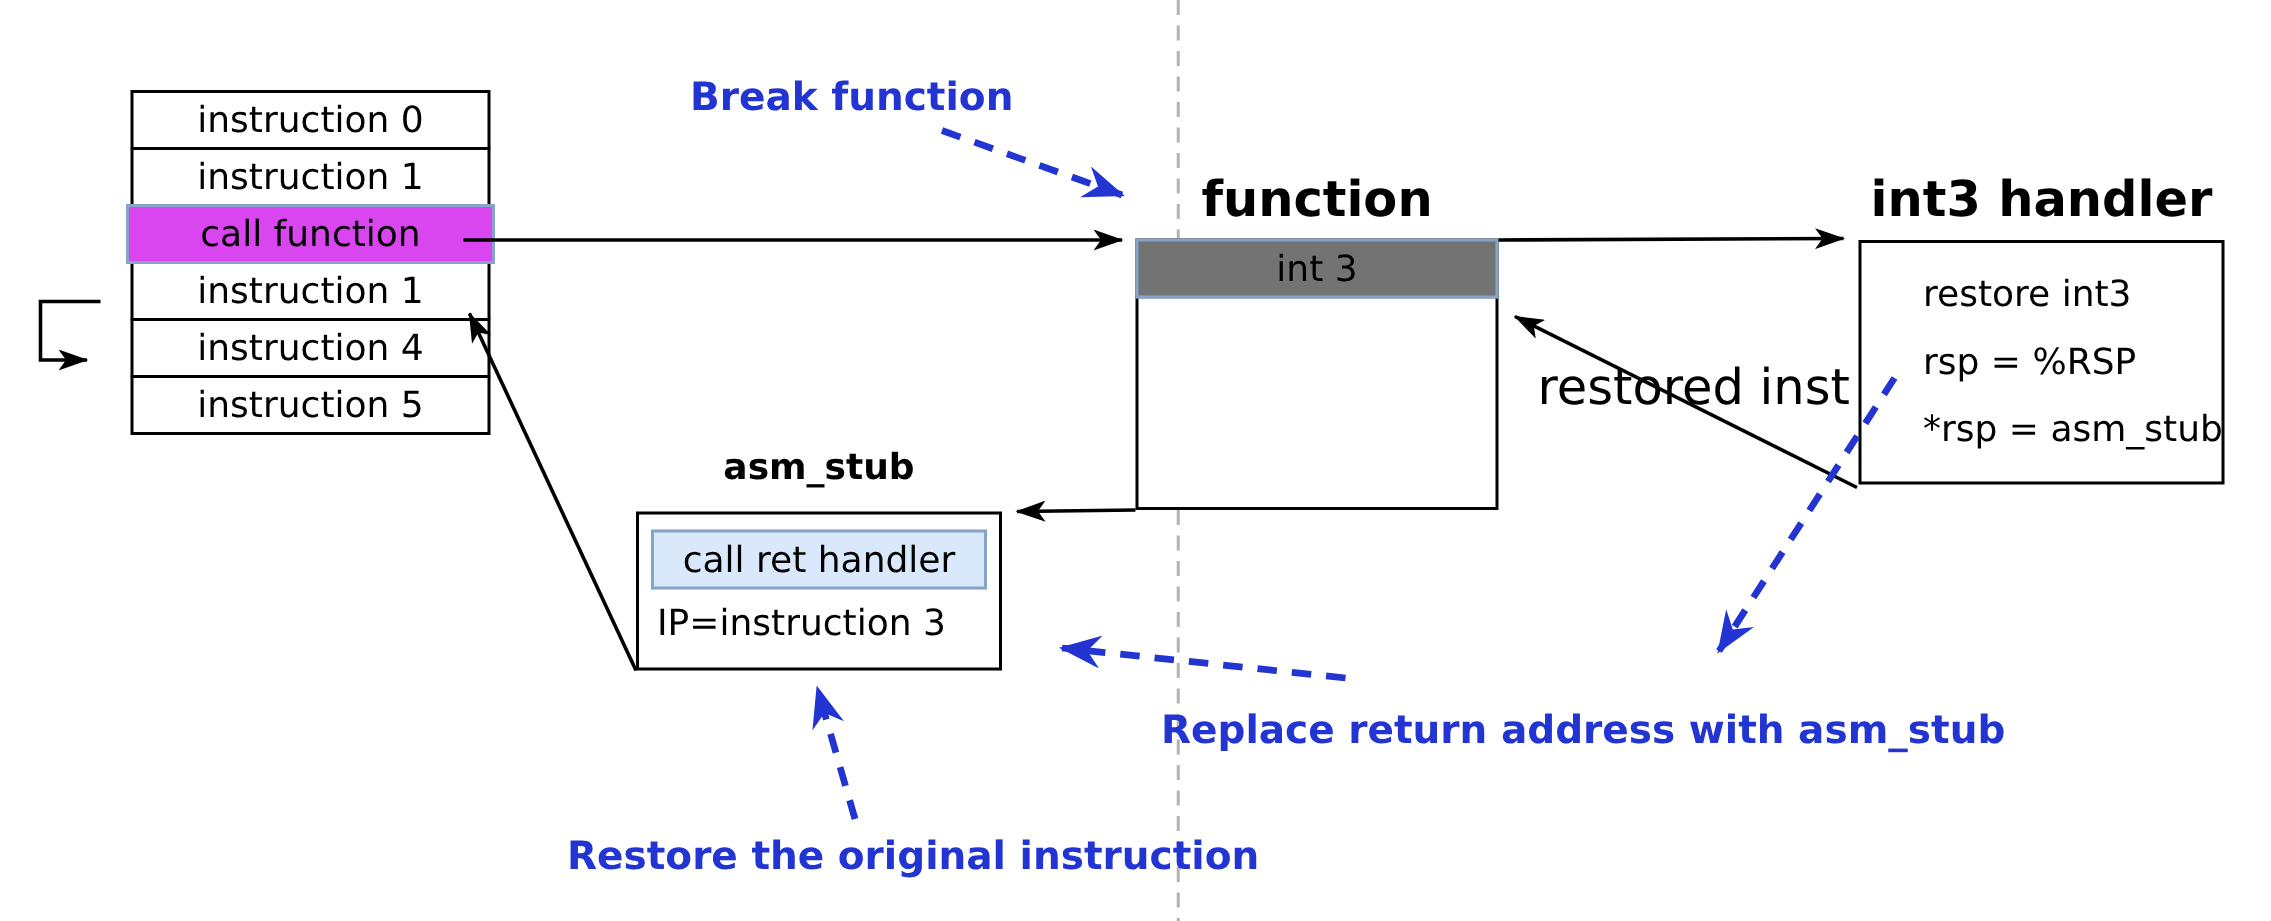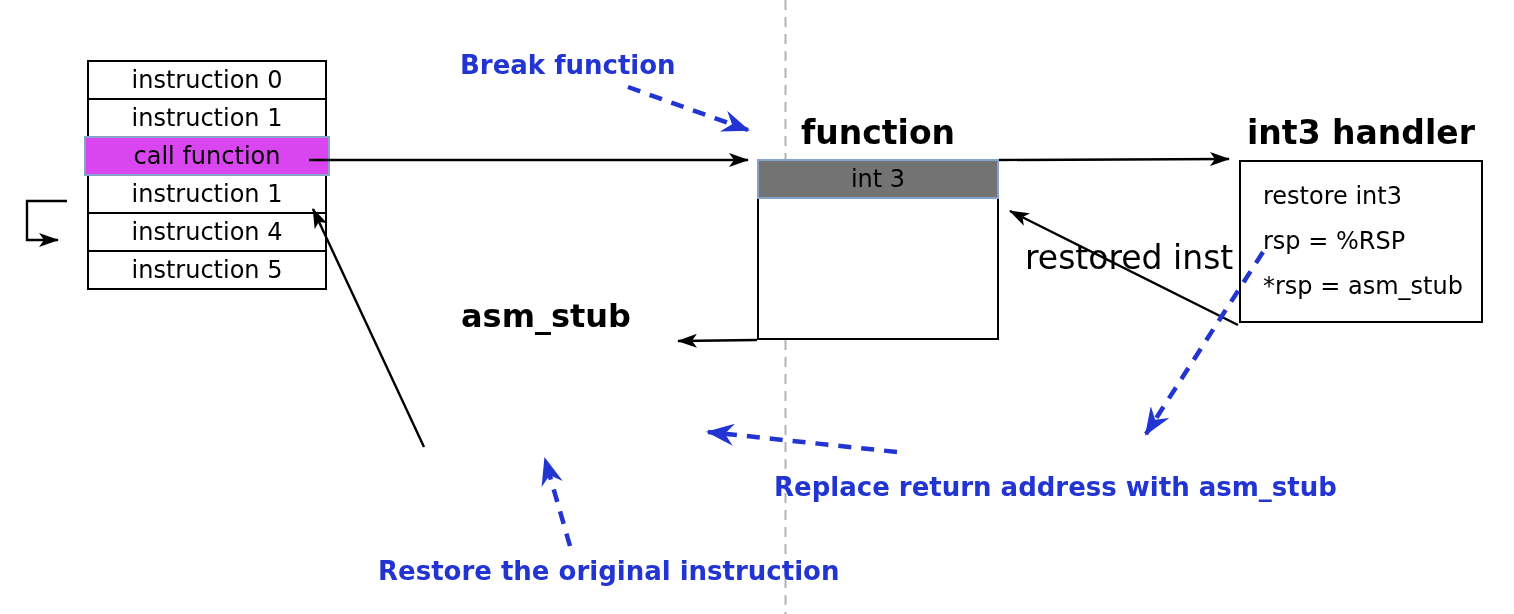"restore int3" div.box { padding-left: none -> 19px }
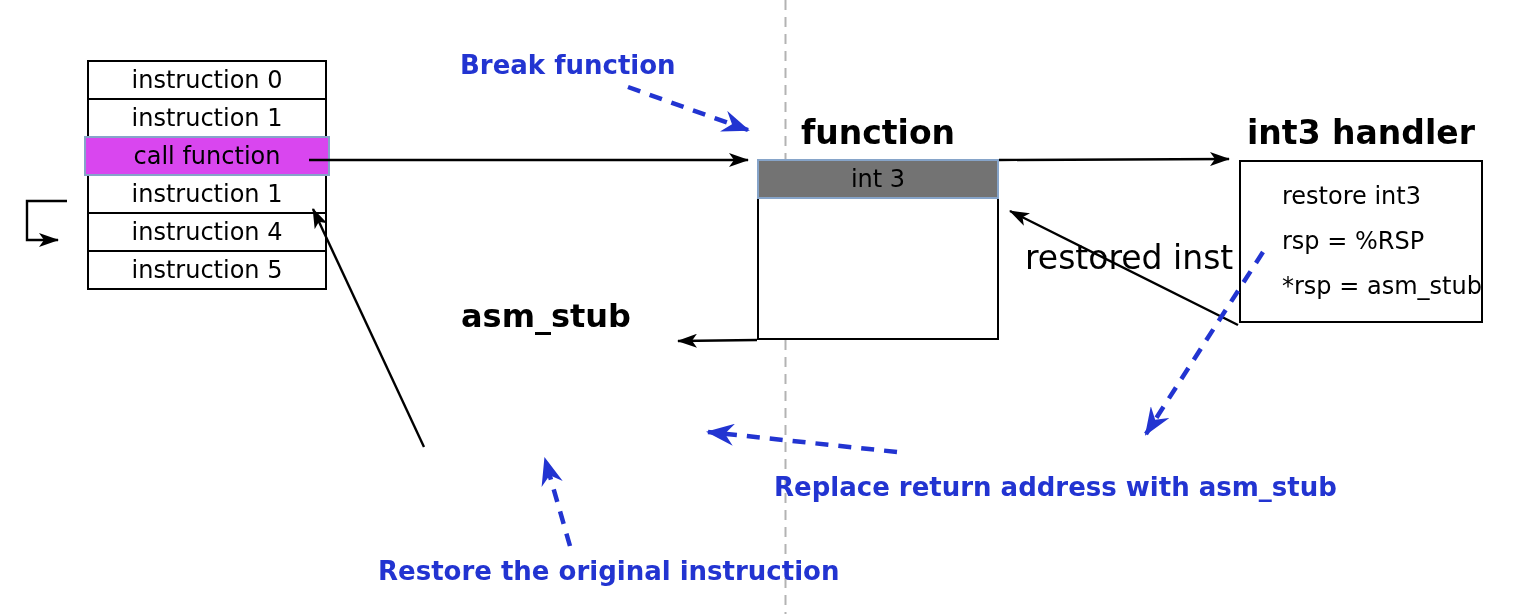"asm_stub" div.box-title { font-size: 32px -> 24px }
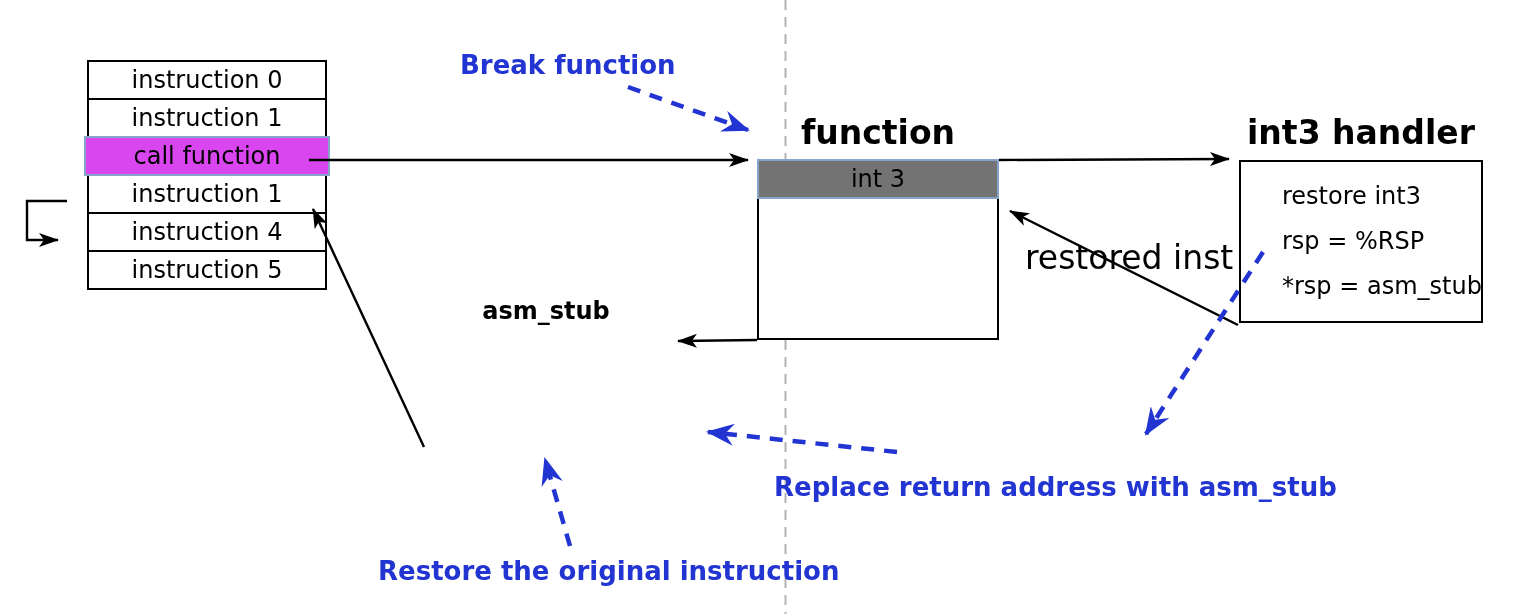"call ret handler" div.box { html: none -> <div> <div>call ret handler</div> <div>IP=instruction 3</div> </div> }
